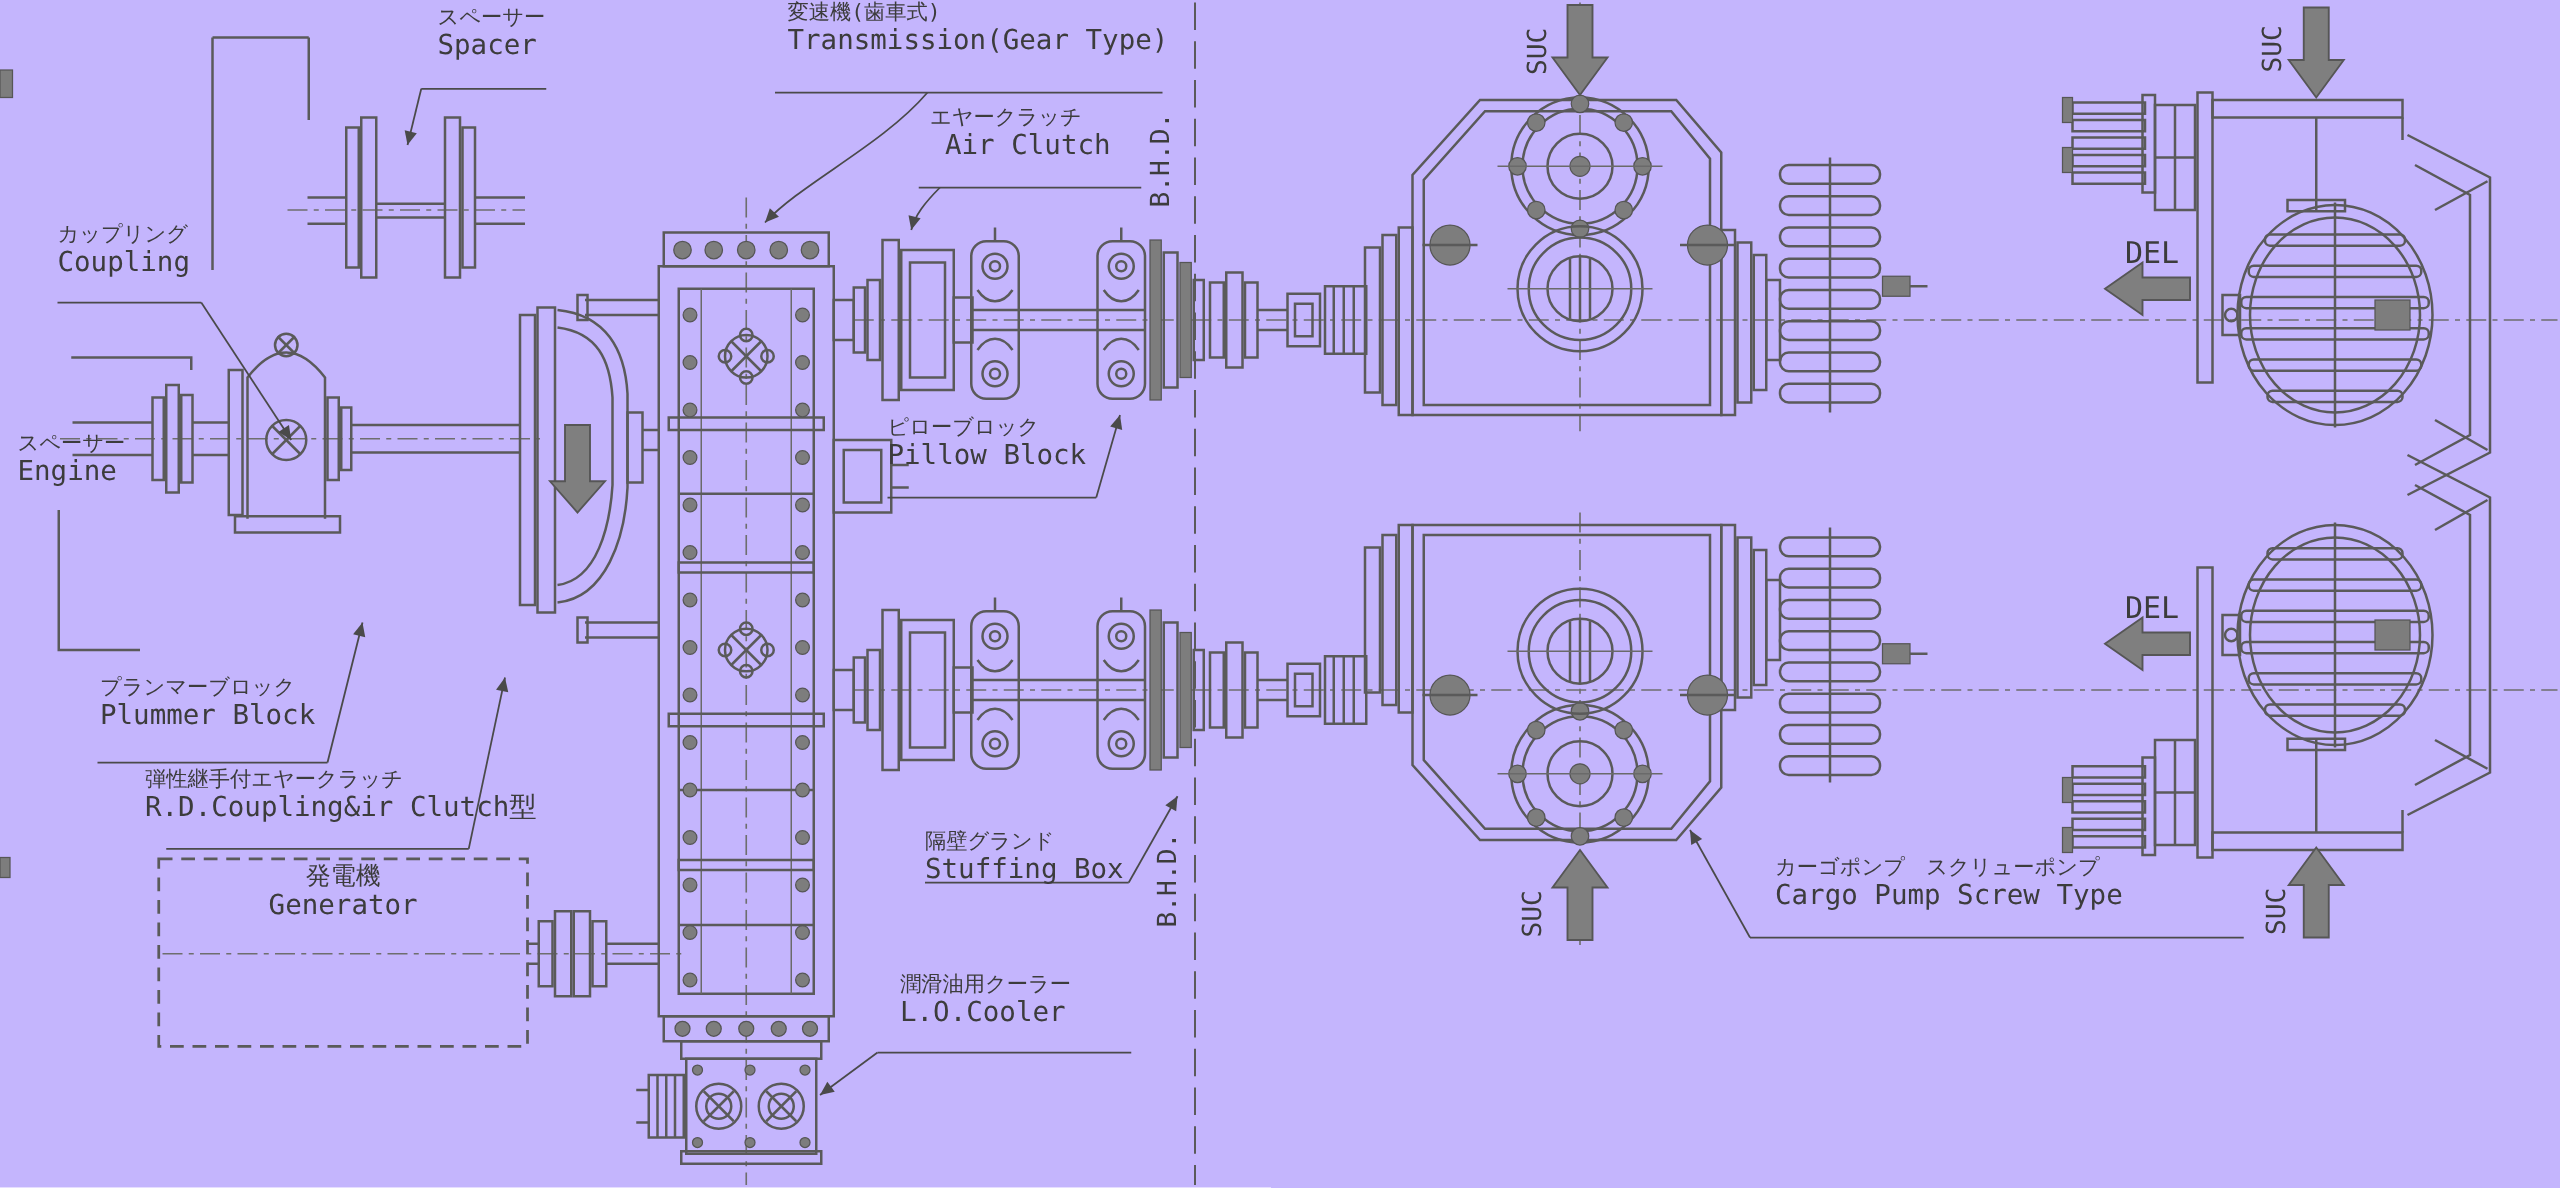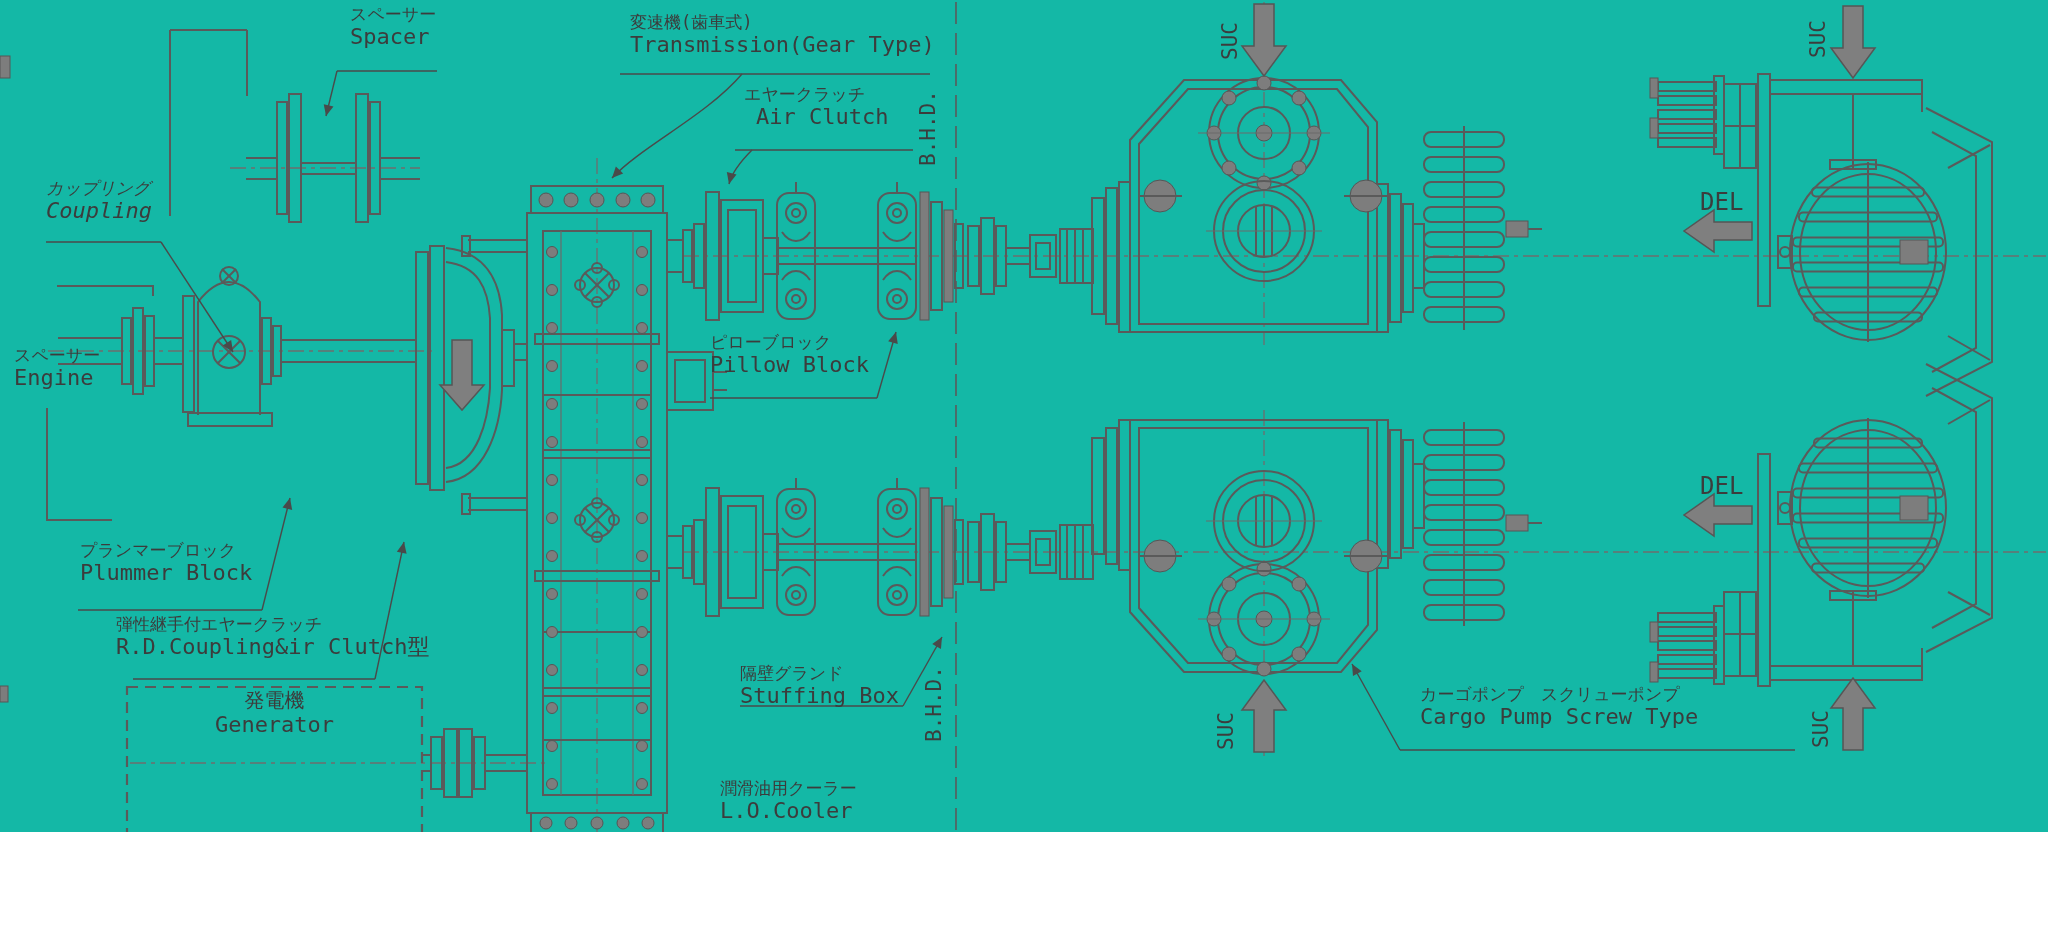"スペーサー" .canvas { background: #14b8a6 -> #c4b5fd; height: 832px -> 950px }
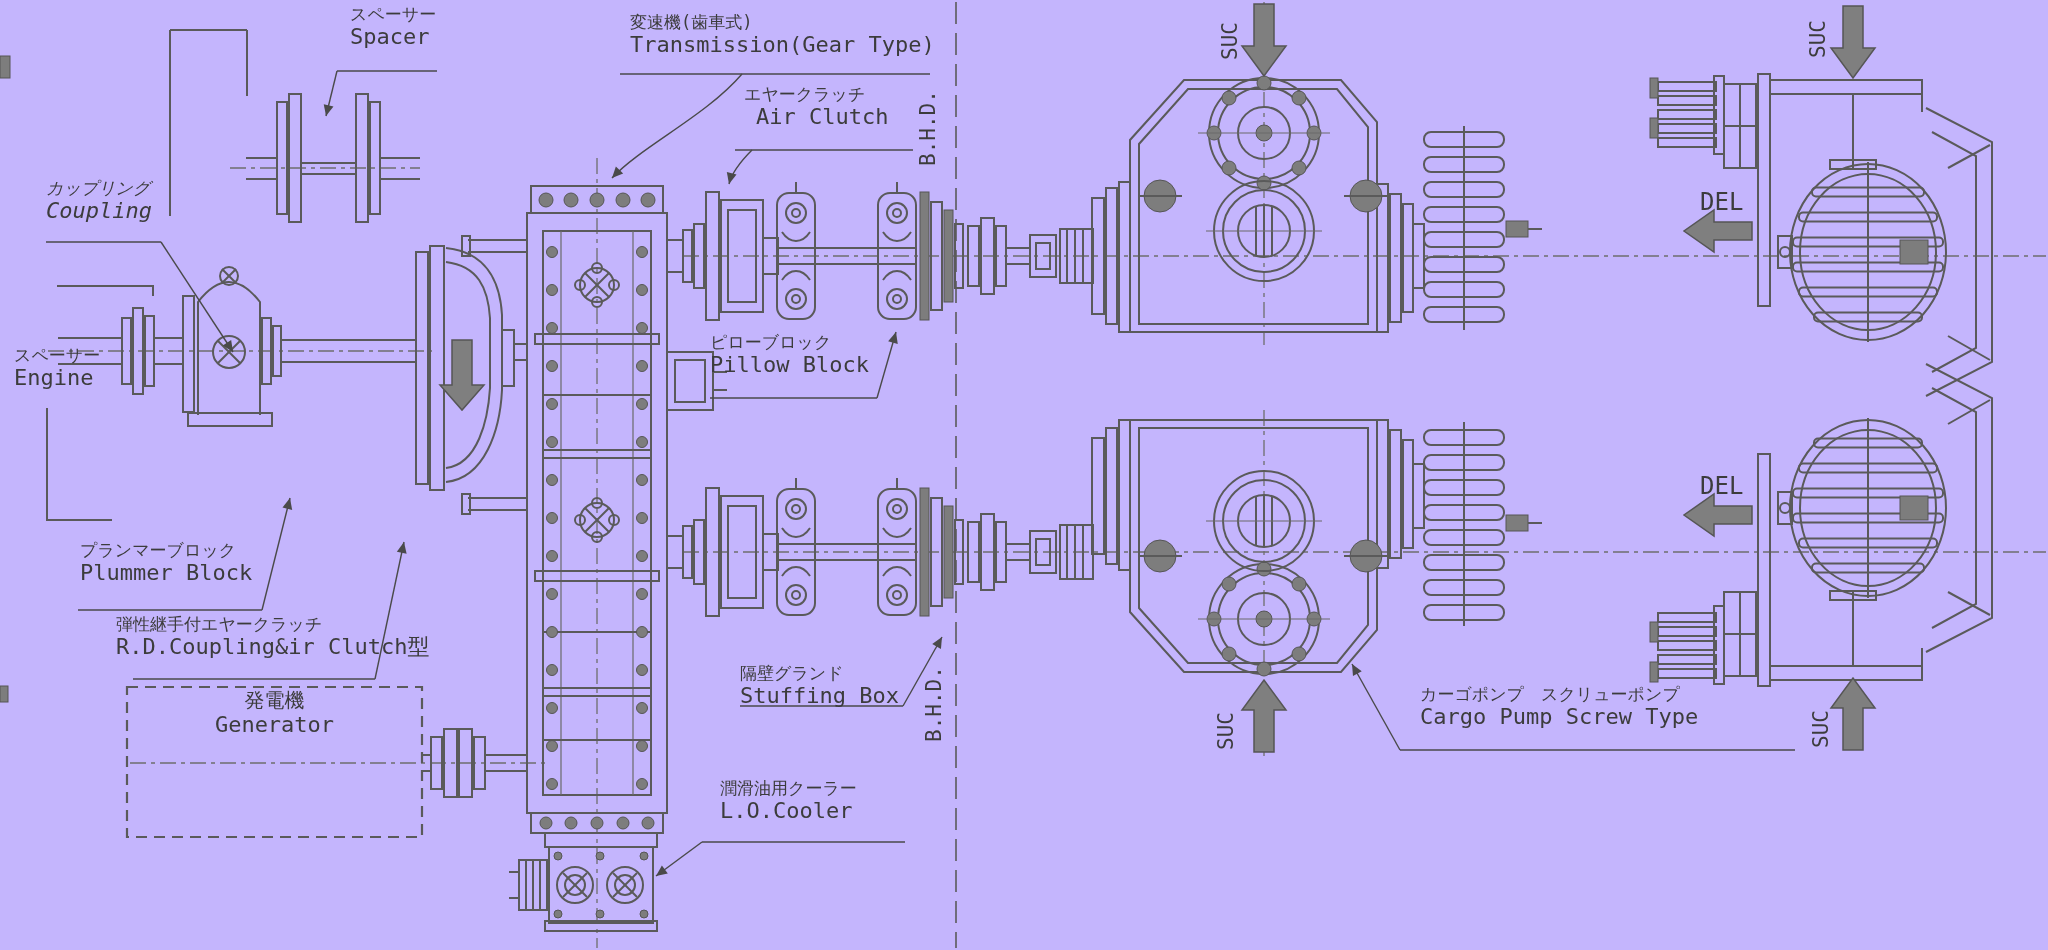"変速機(歯車式)" div.lbl { top: 12px -> 0 }
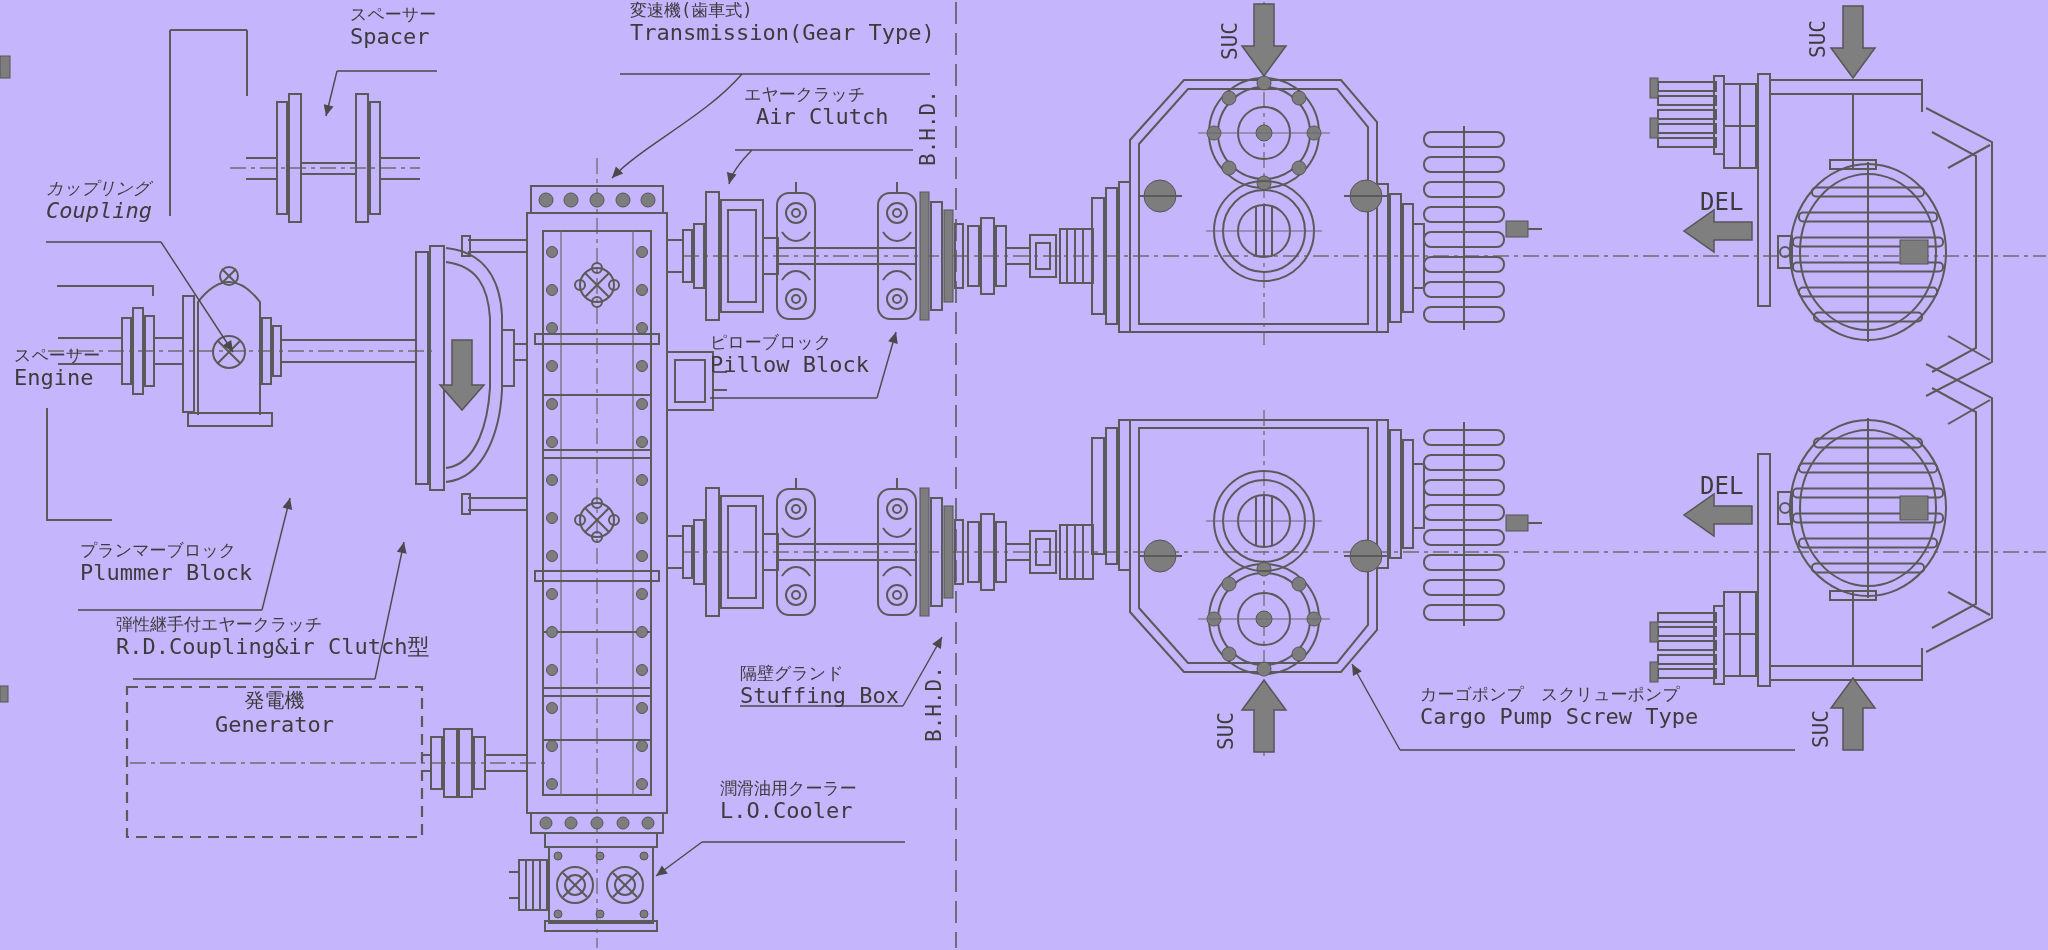"カップリング" div.lbl { font-style: italic -> none }
